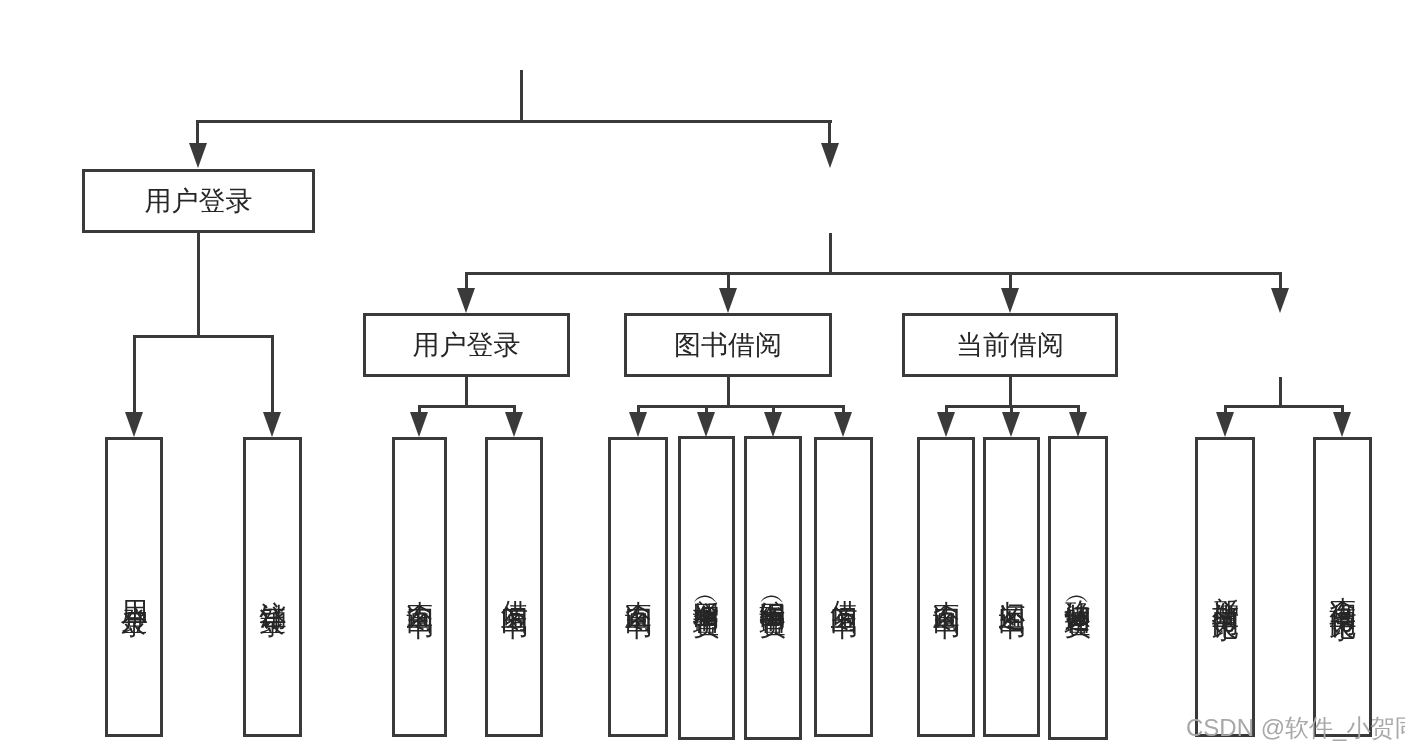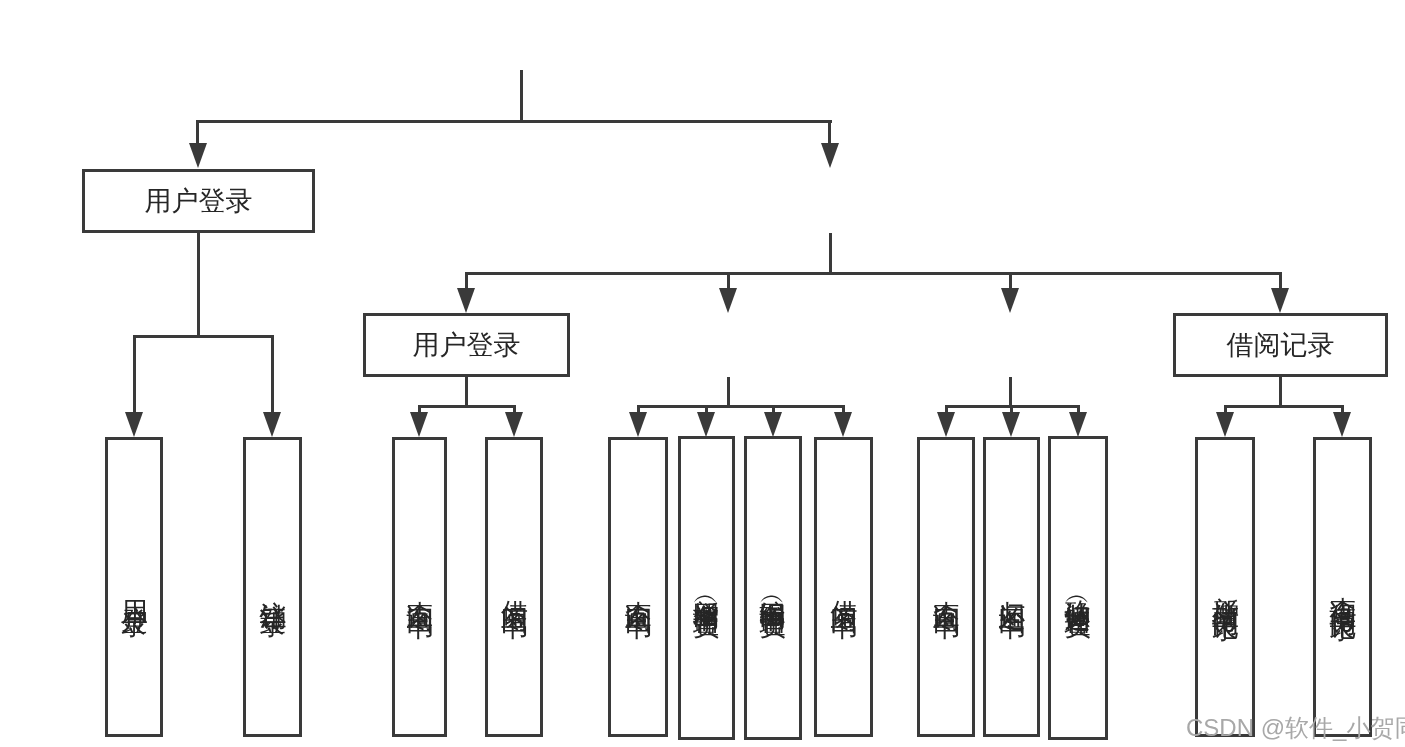"图书借阅" div.box { html: none -> <div> <span>图书借阅</span> </div> }
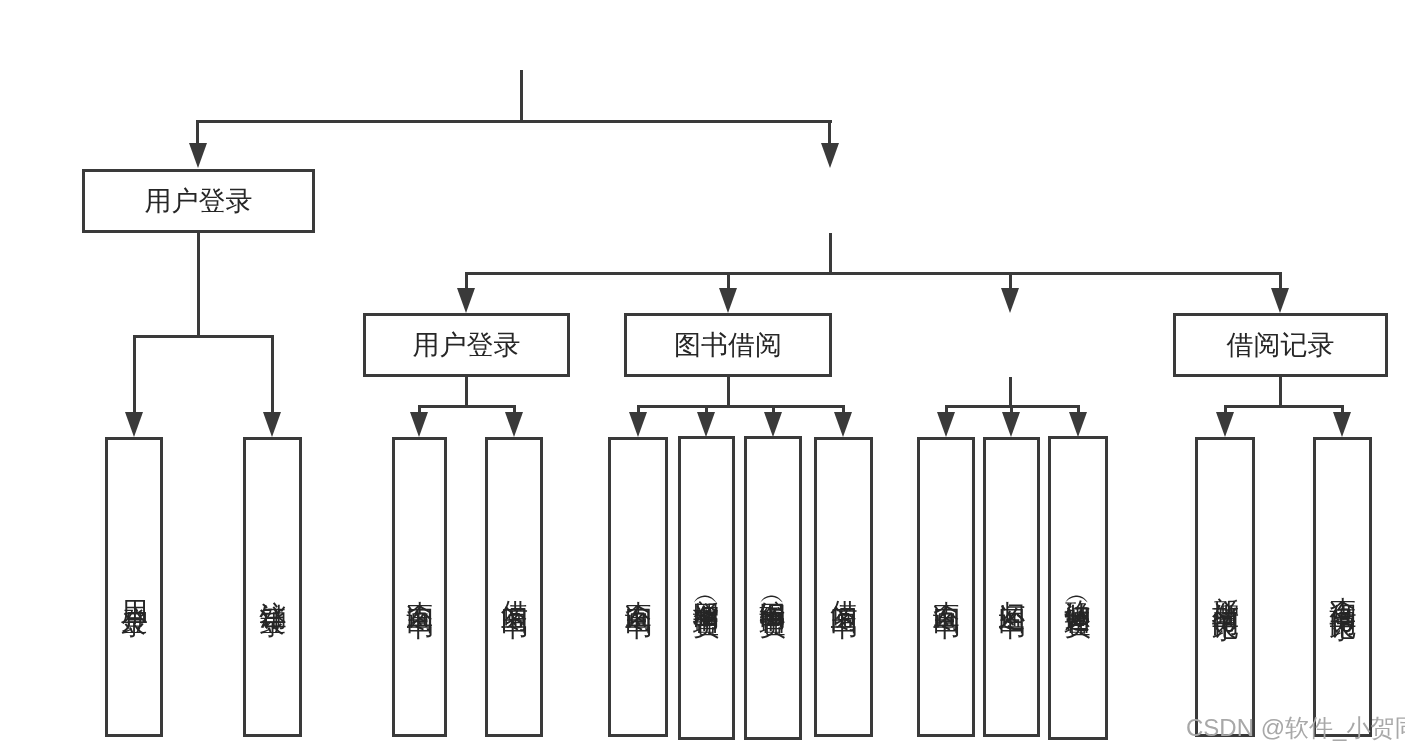"当前借阅" div.box { html: none -> <div> <span>当前借阅</span> </div> }
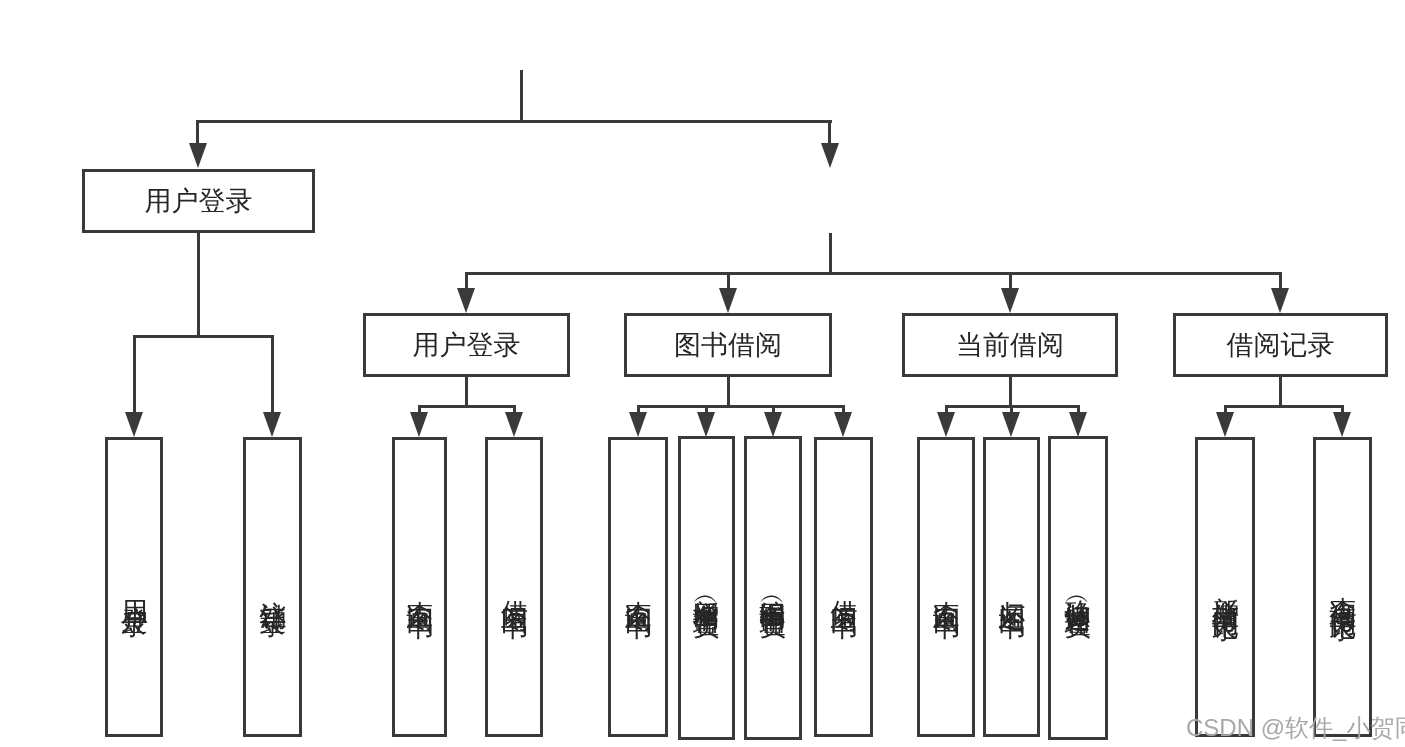"借阅记录" div.box { html: <div> <span>借阅记录</span> </div> -> none }
